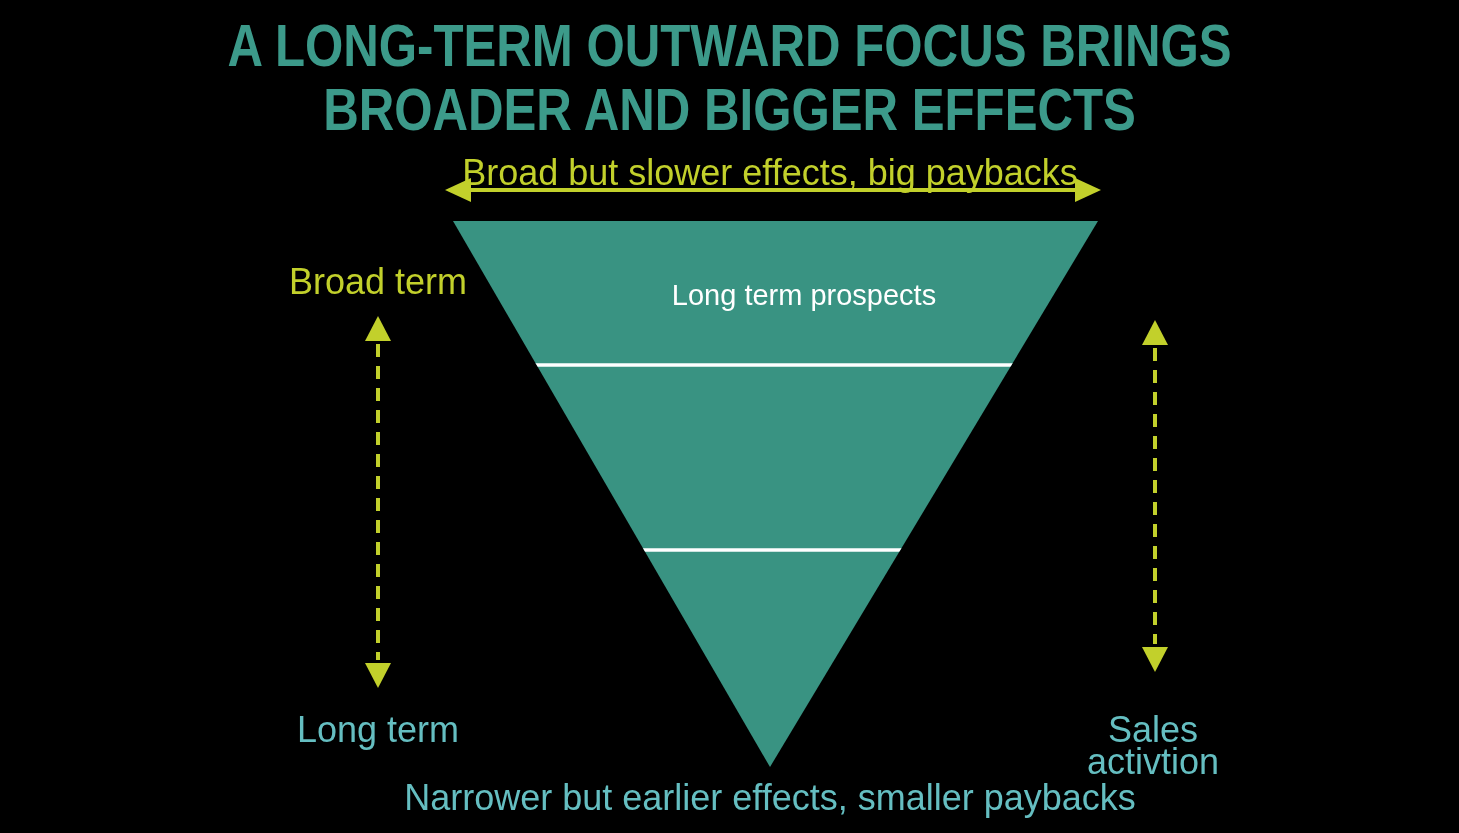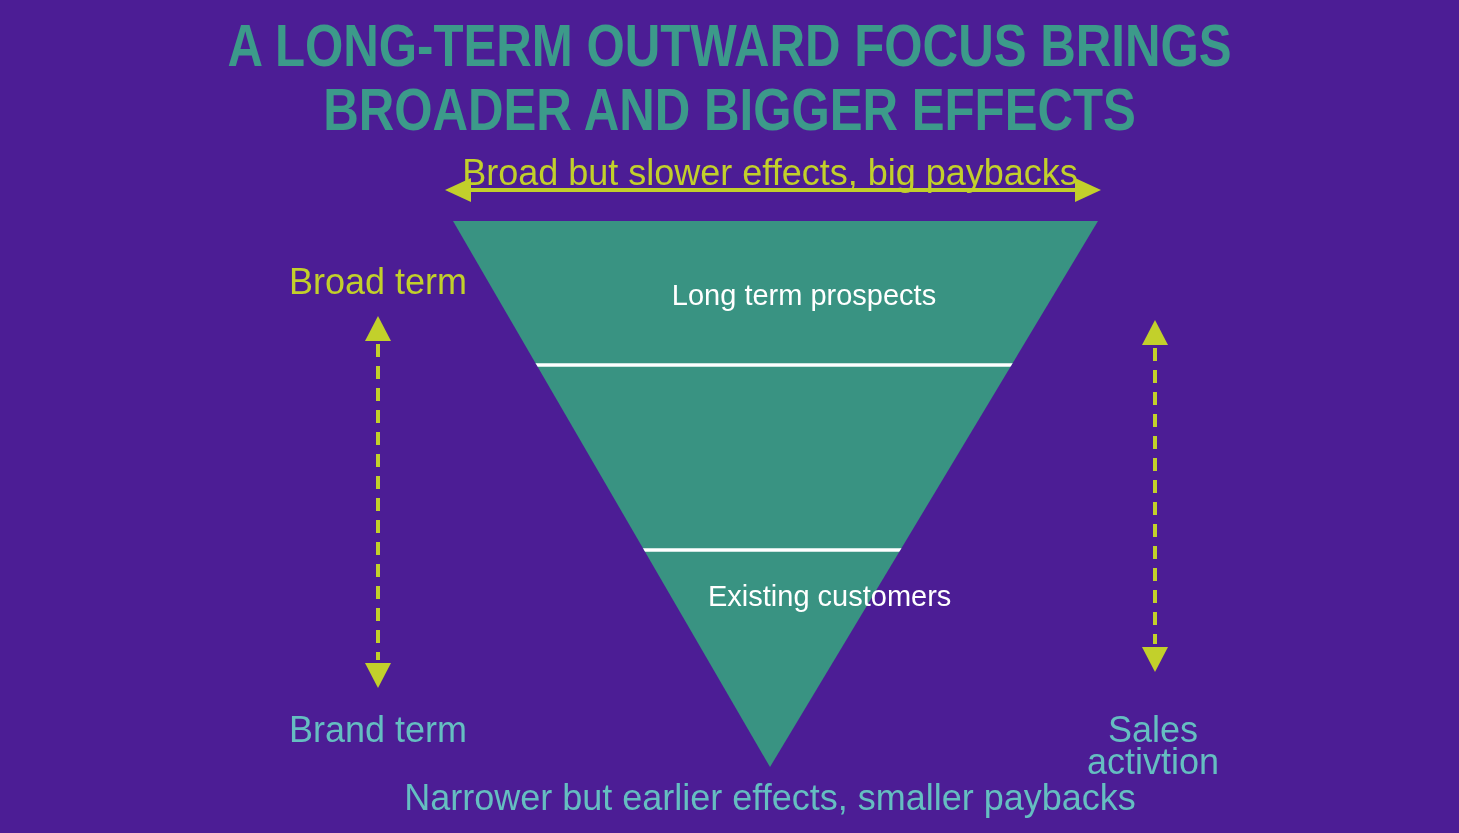"A LONG-TERM OUTWARD FOCUS BRINGS" .canvas { background: #4c1d95 -> #000000 }
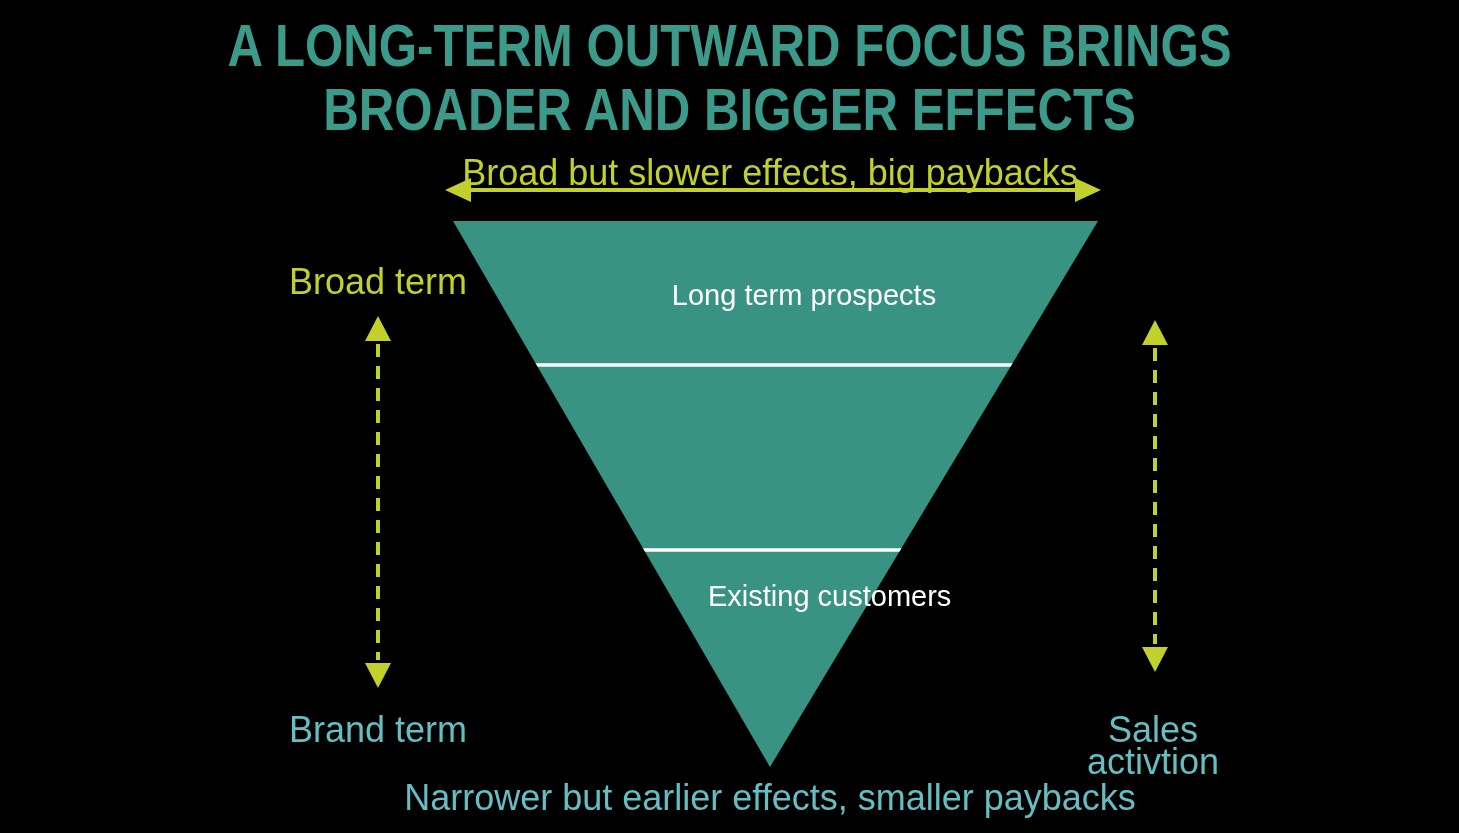"Existing customers" div.seg-label { html: <div>Existing customers</div> -> none }
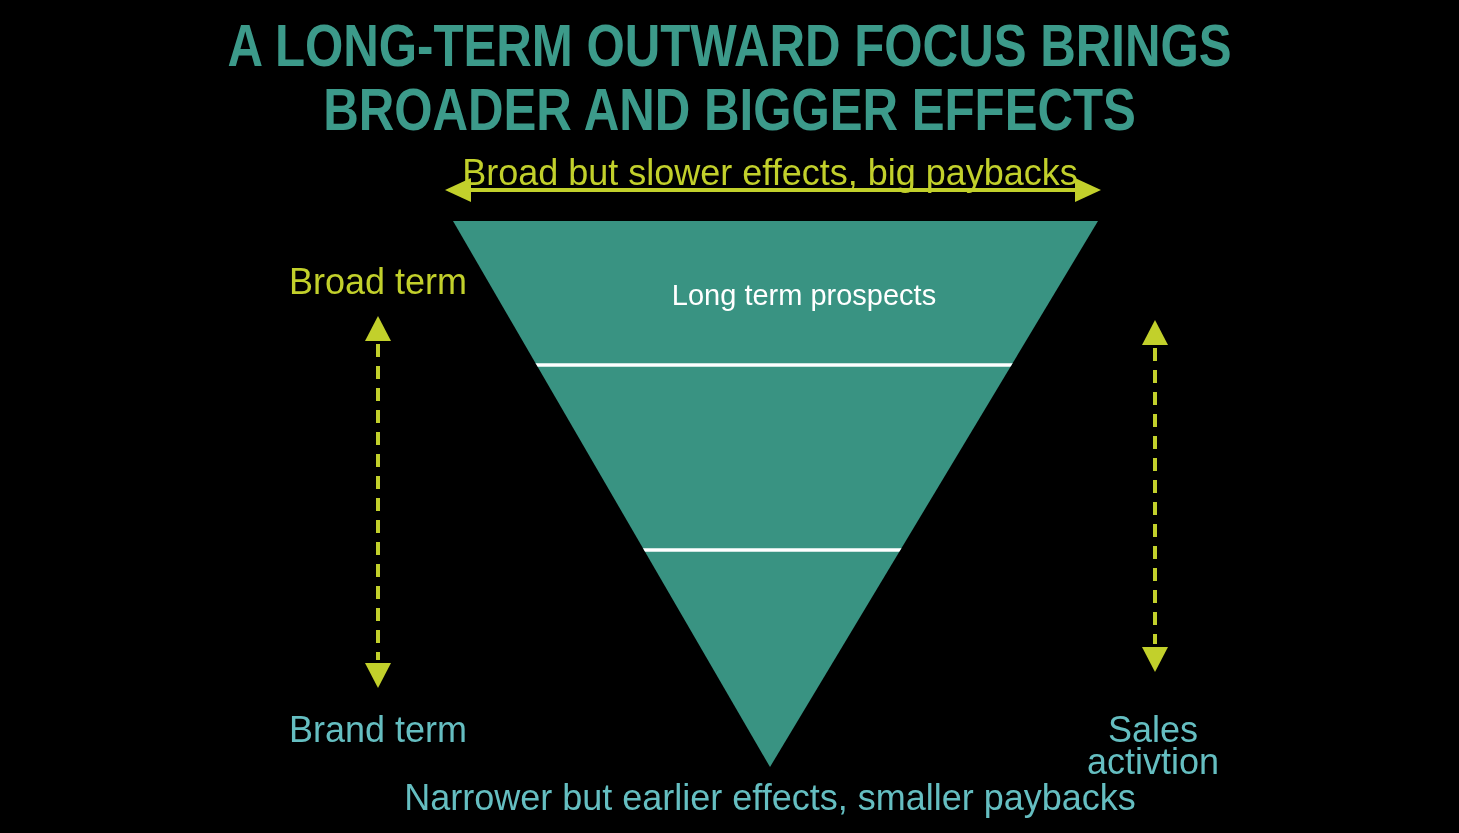"Brand term" div.axis-label { text: Brand -> Long }
